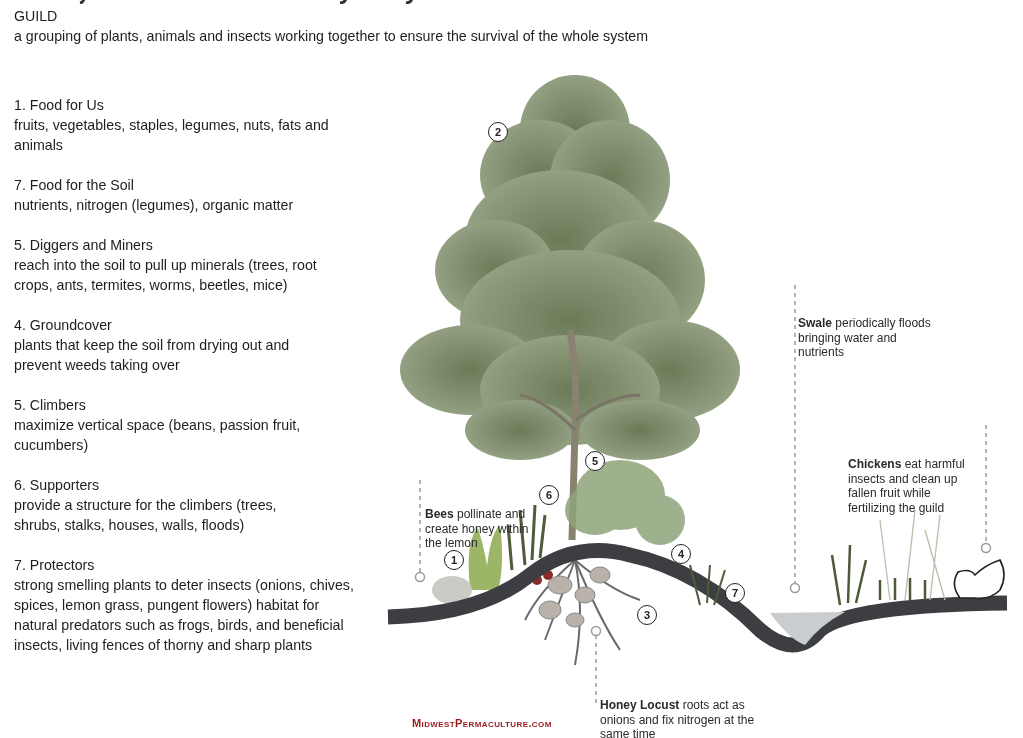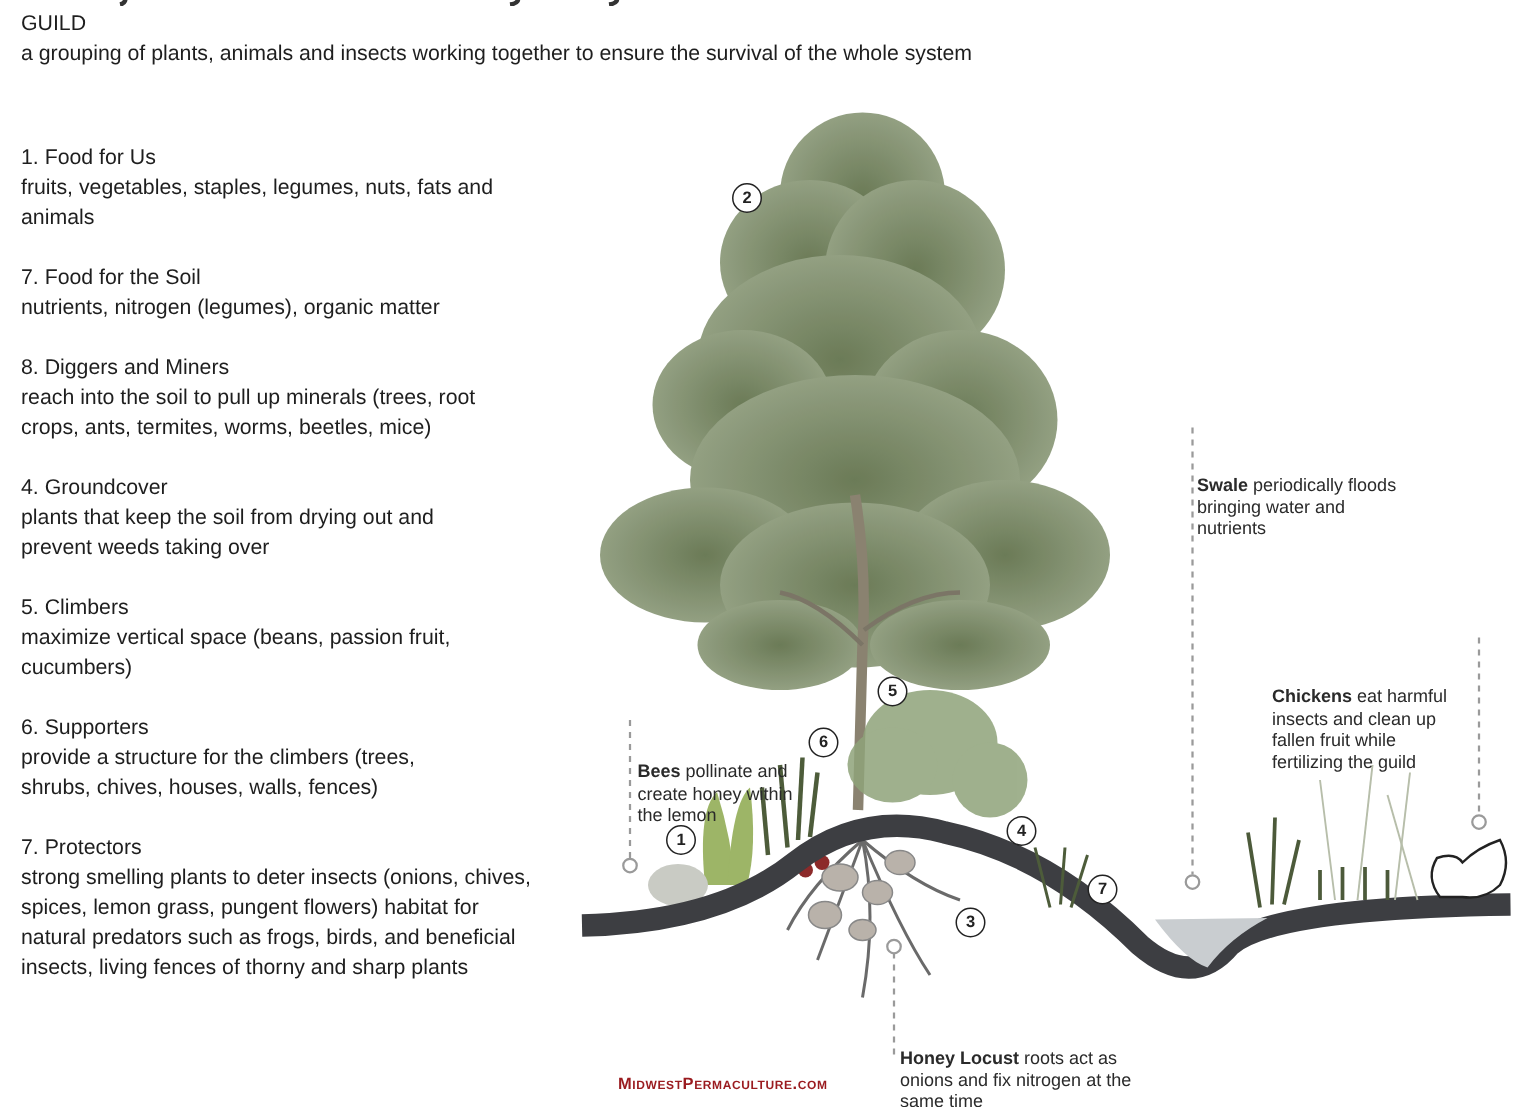"8. Diggers and Miners" span.name { text: 8 -> 5 }
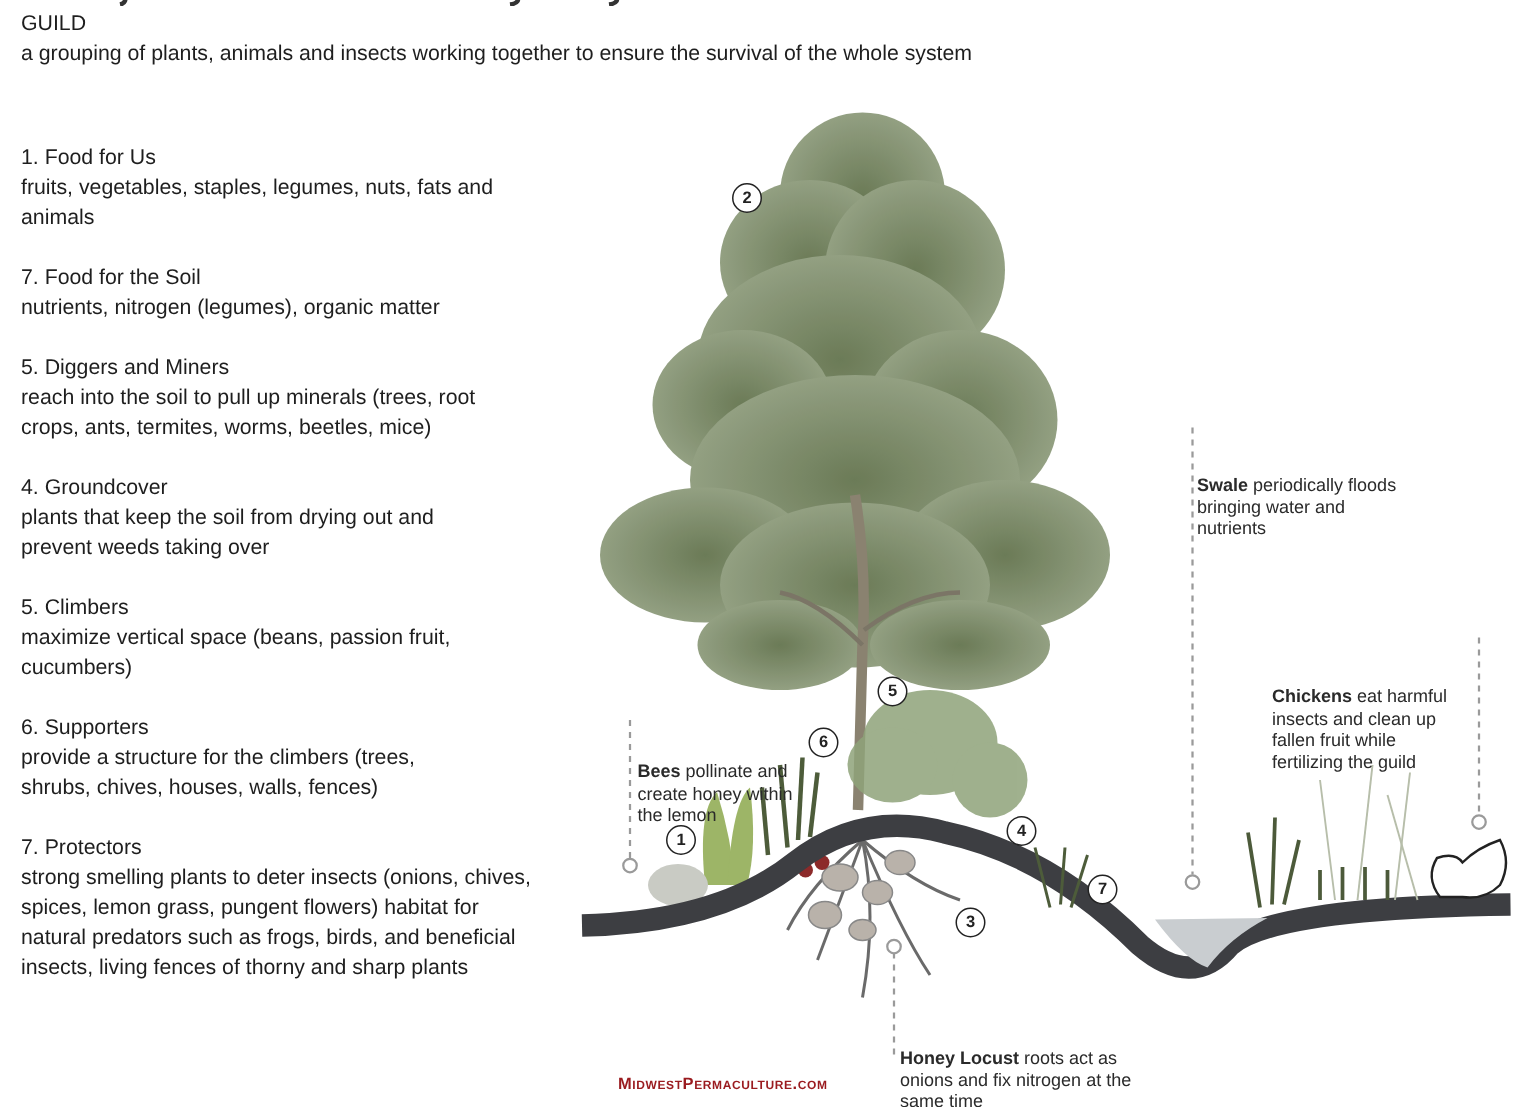"provide a structure for the" span.desc { text: chives, houses, walls, fences -> stalks, houses, walls, floods }
